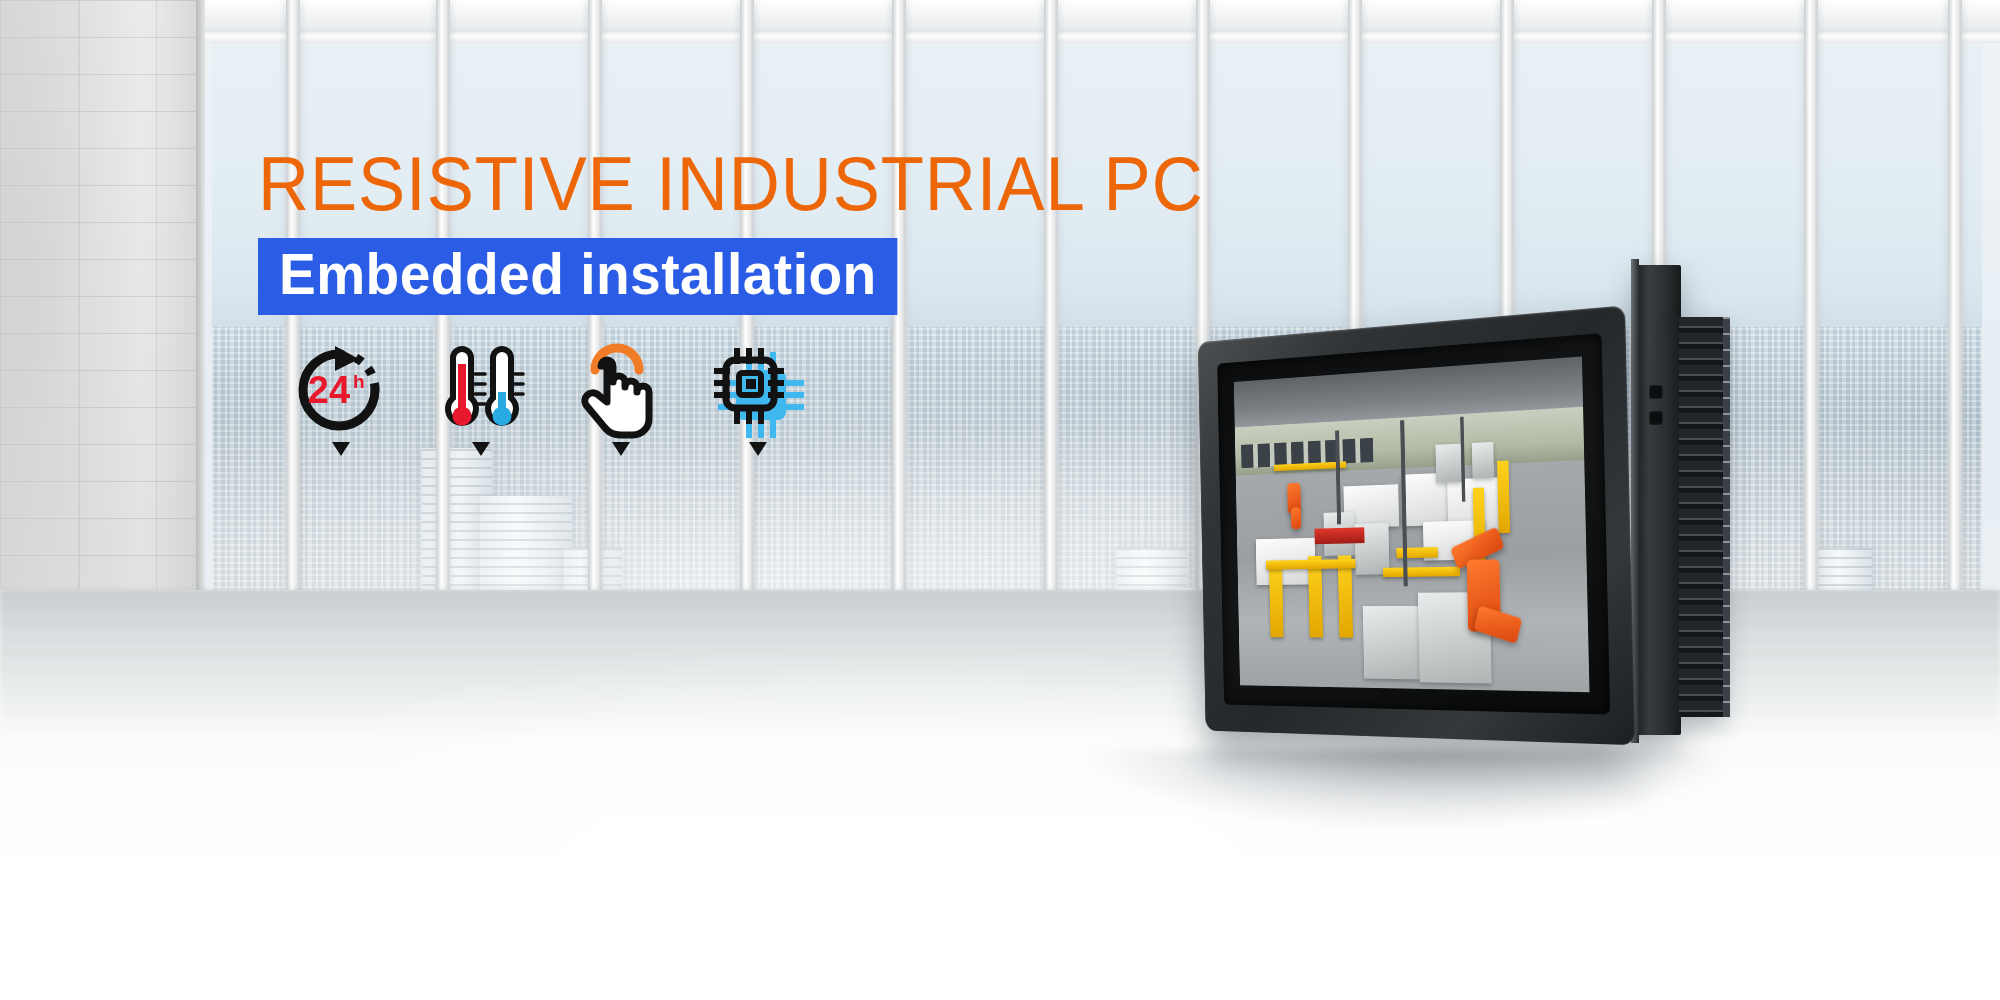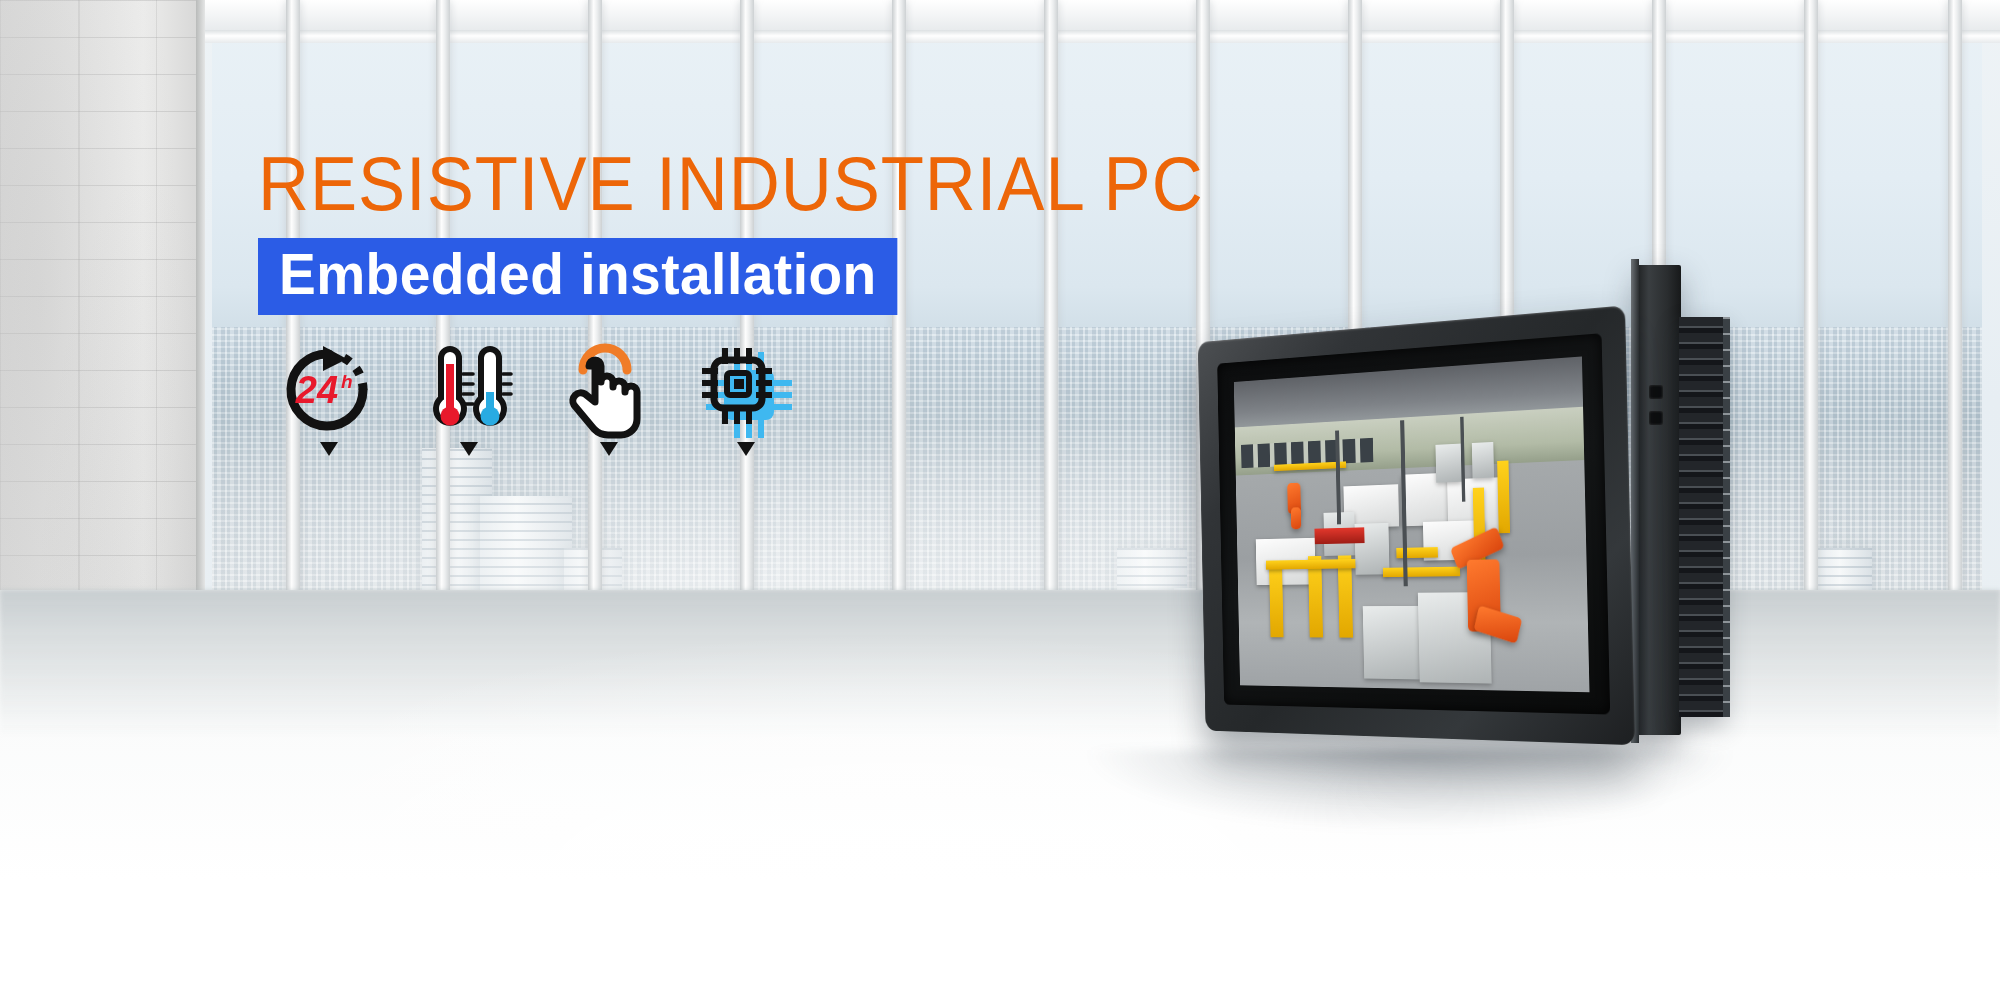"24" .icon-row { font-style: italic -> none; left: 266px -> 278px }
